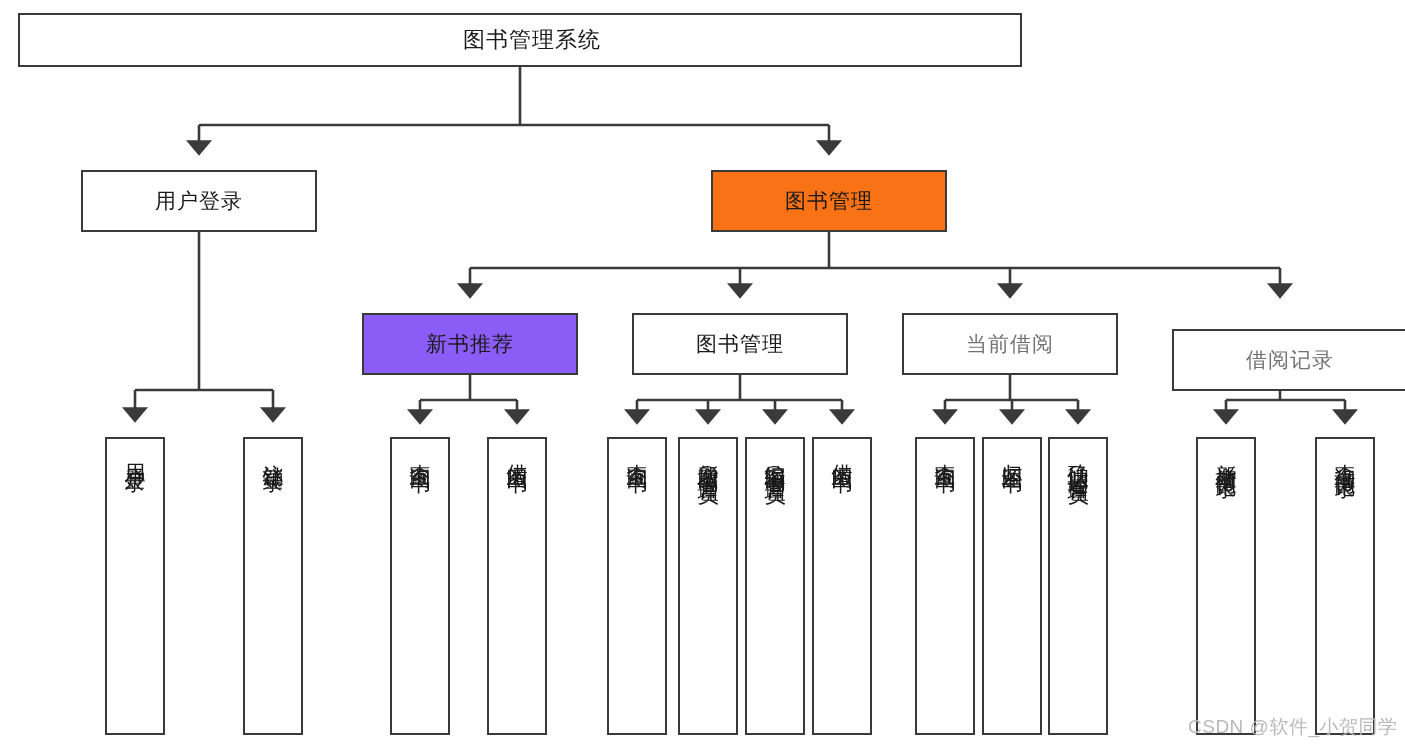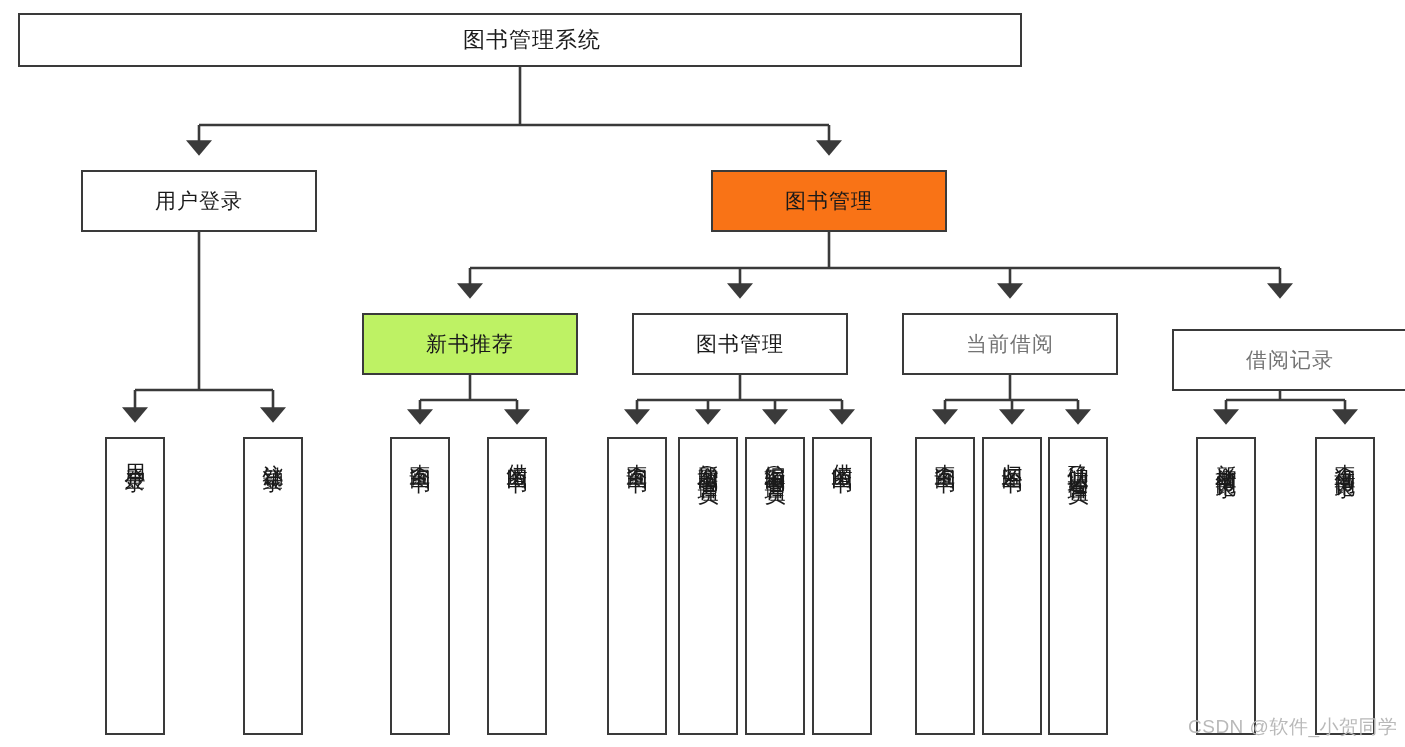"新书推荐" div.node { background: #bef264 -> #8b5cf6 }
